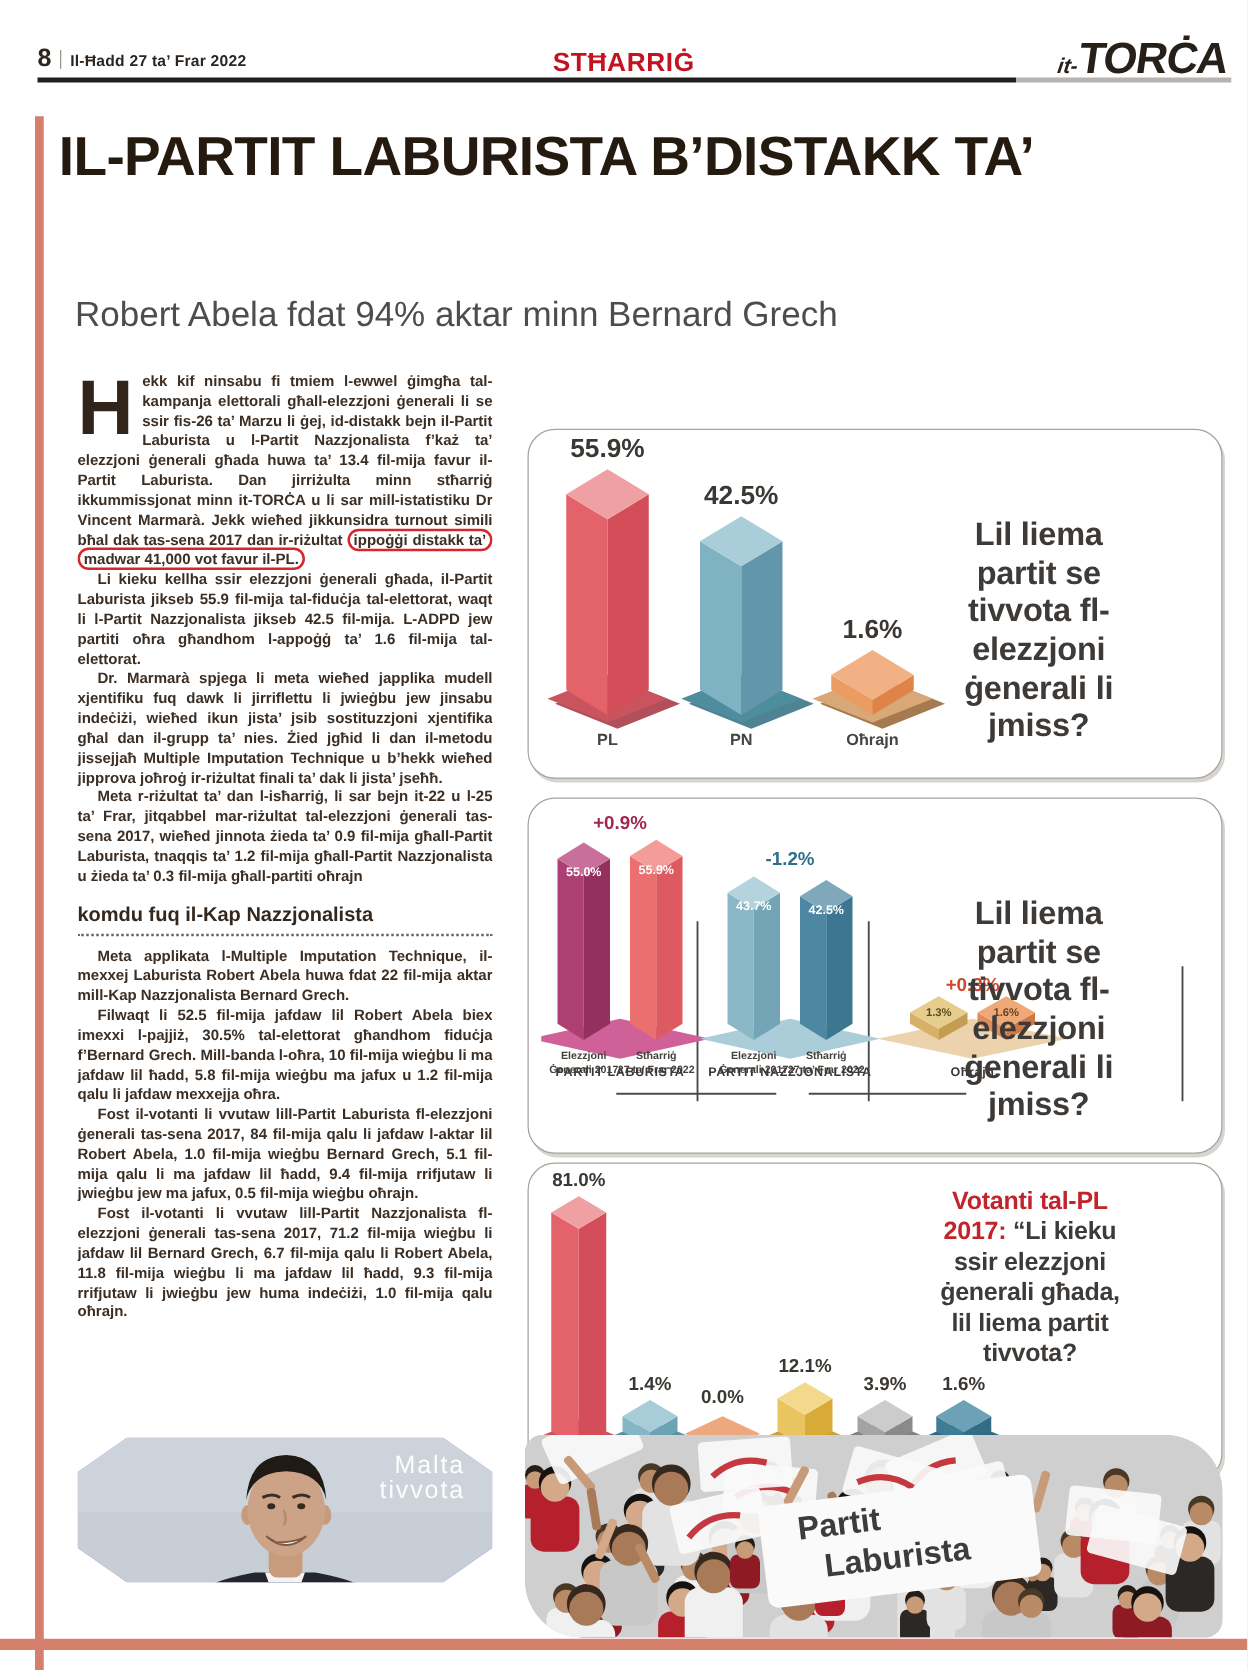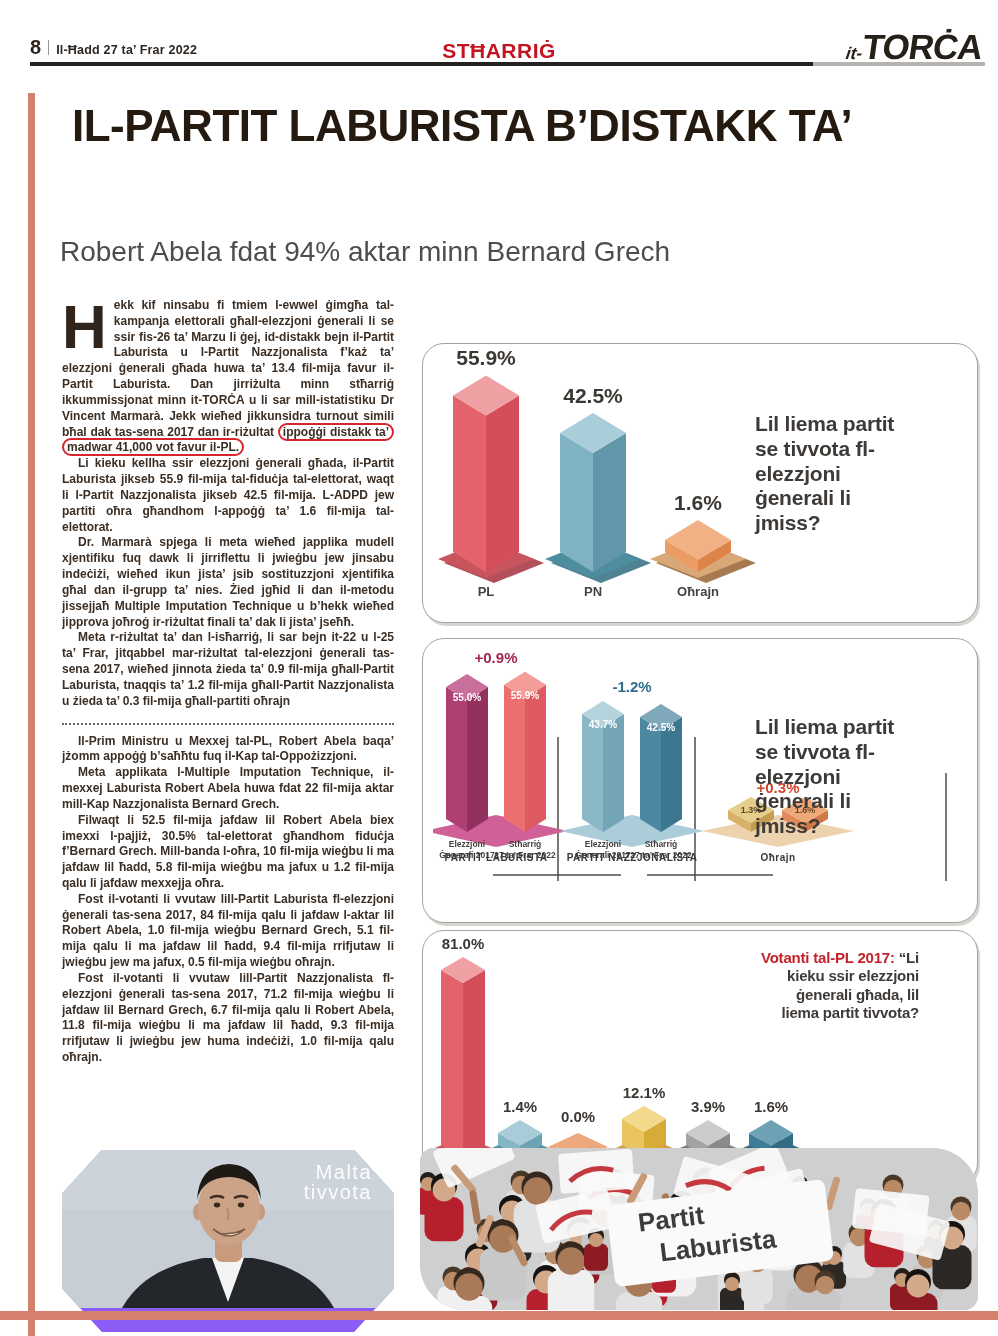"IL-PARTIT LABURISTA B’DISTAKK TA’" .headline { left: 72px -> 47px }
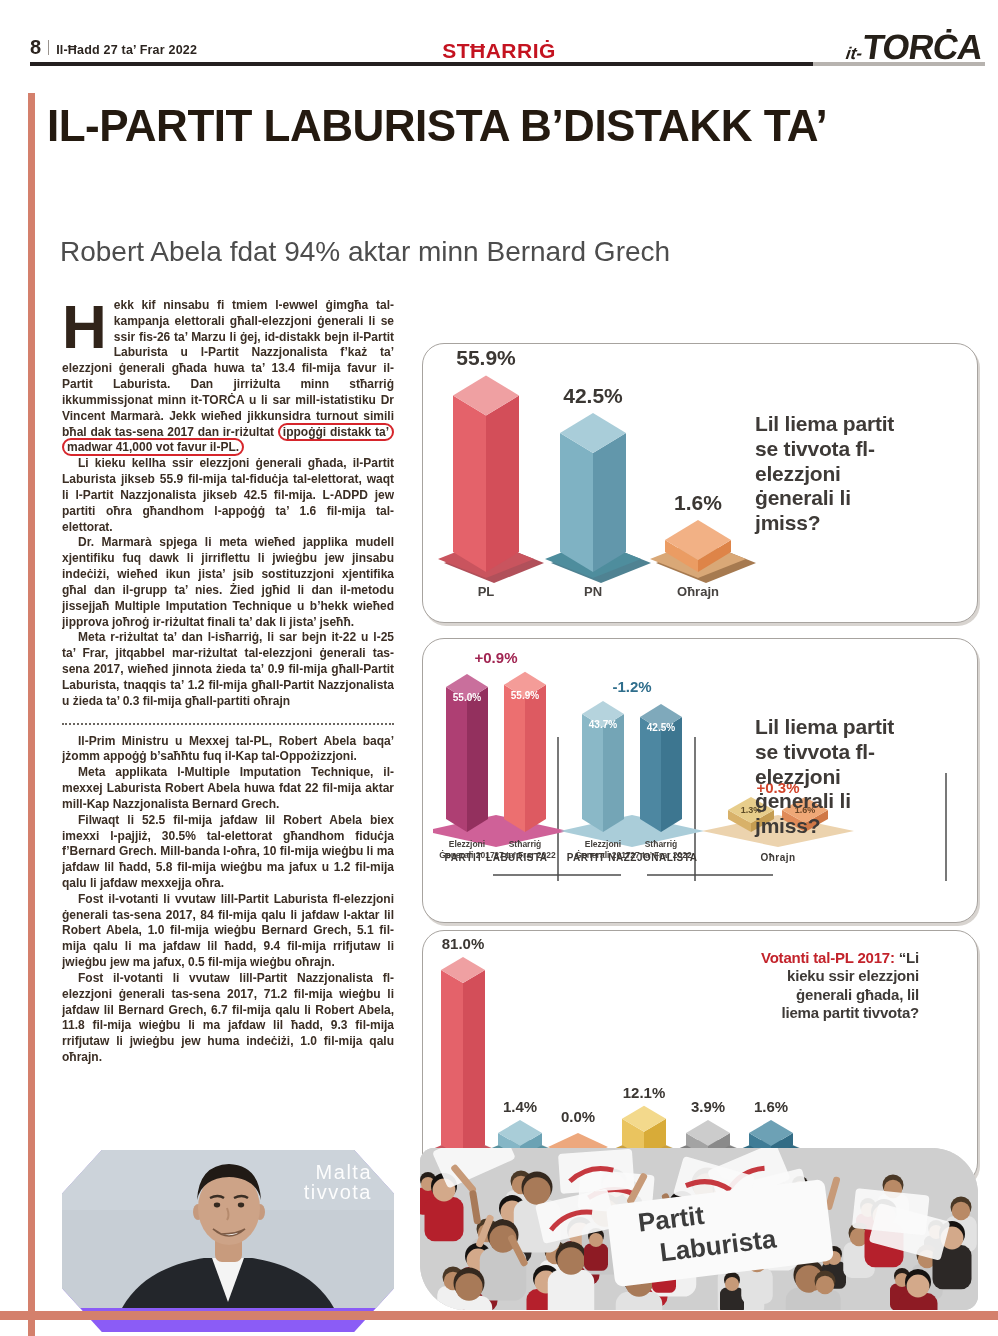"Lil liema partit se tivvota" .q-text { font-size: 21px -> 26px; text-align: left -> center }
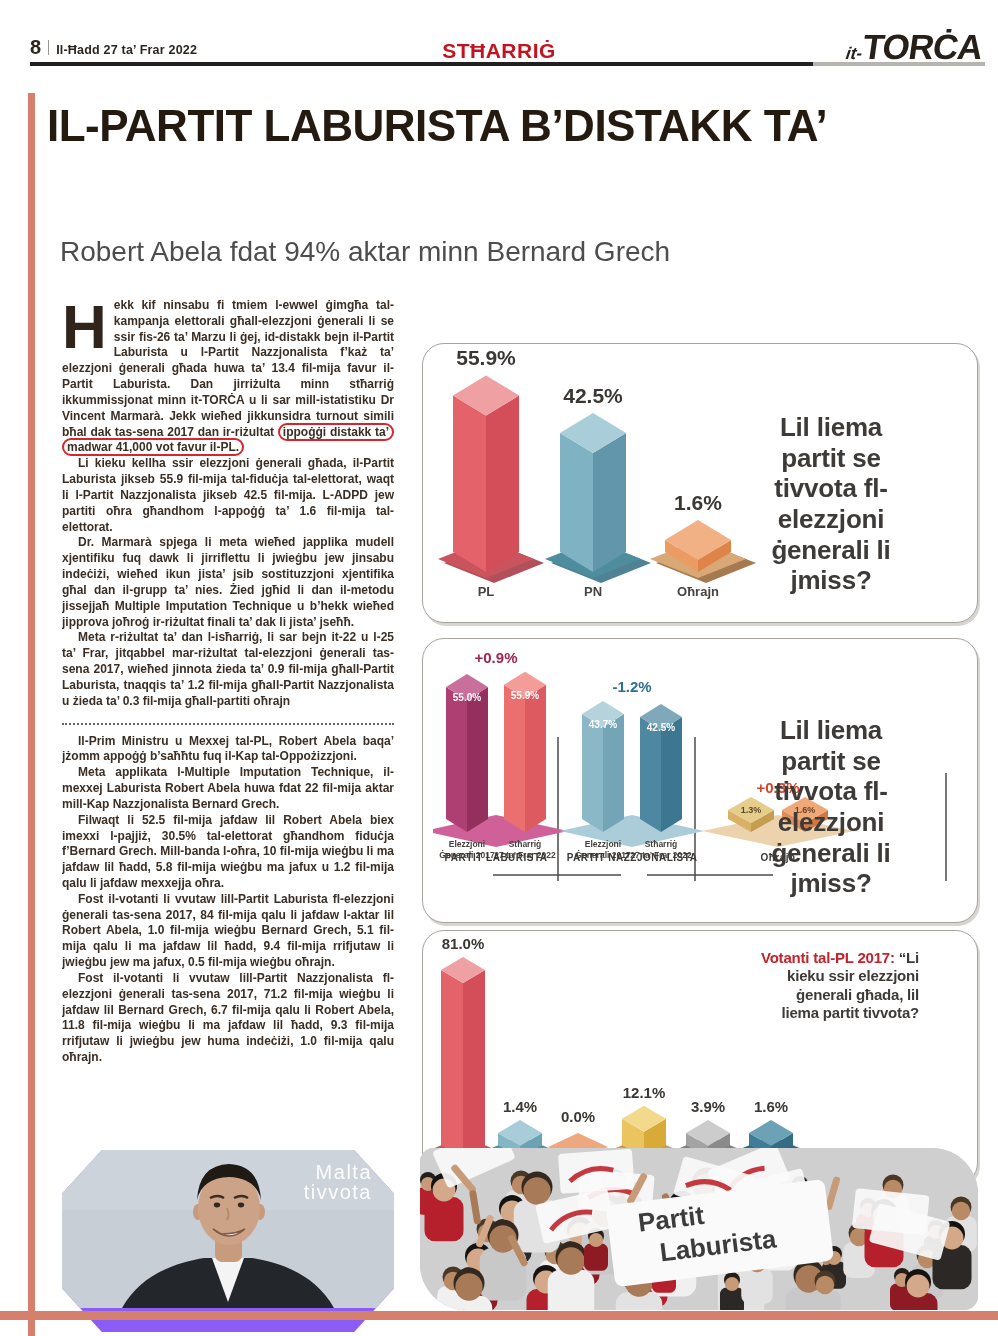"komdu fuq il-Kap Nazzjonalista" div { html: none -> <div>komdu fuq il-Kap Nazzjonalista</div> }
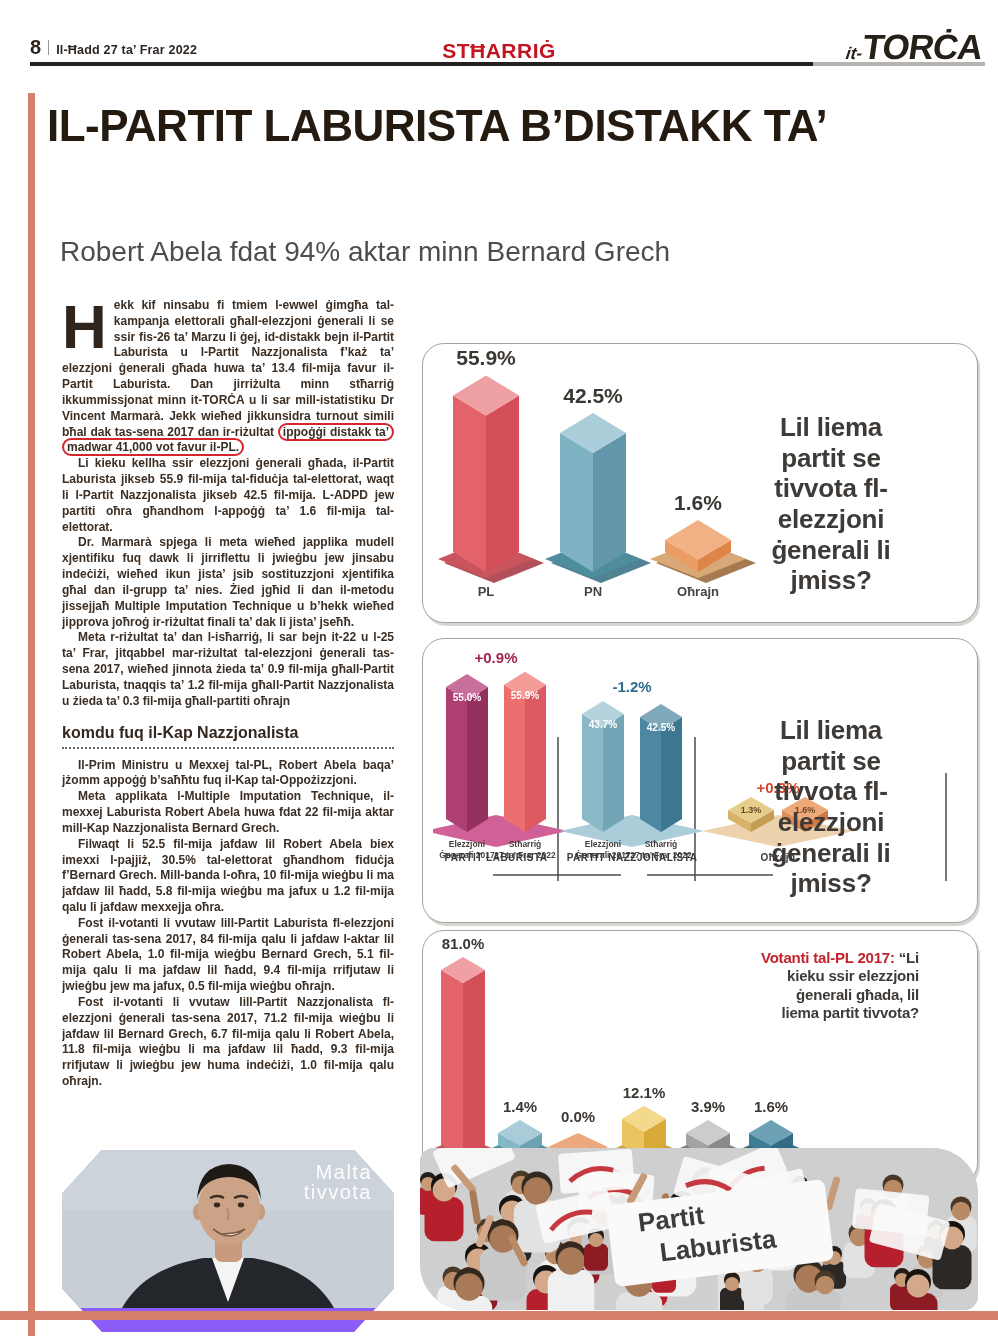"Il-Prim Ministru u Mexxej tal-PL," p { html: <p>Il-Prim Ministru u Mexxej tal-PL, Robert Abela baqa’ jżomm appoġġ b’saħħtu fuq il-Kap tal-Oppożizzjoni.</p> -> none }
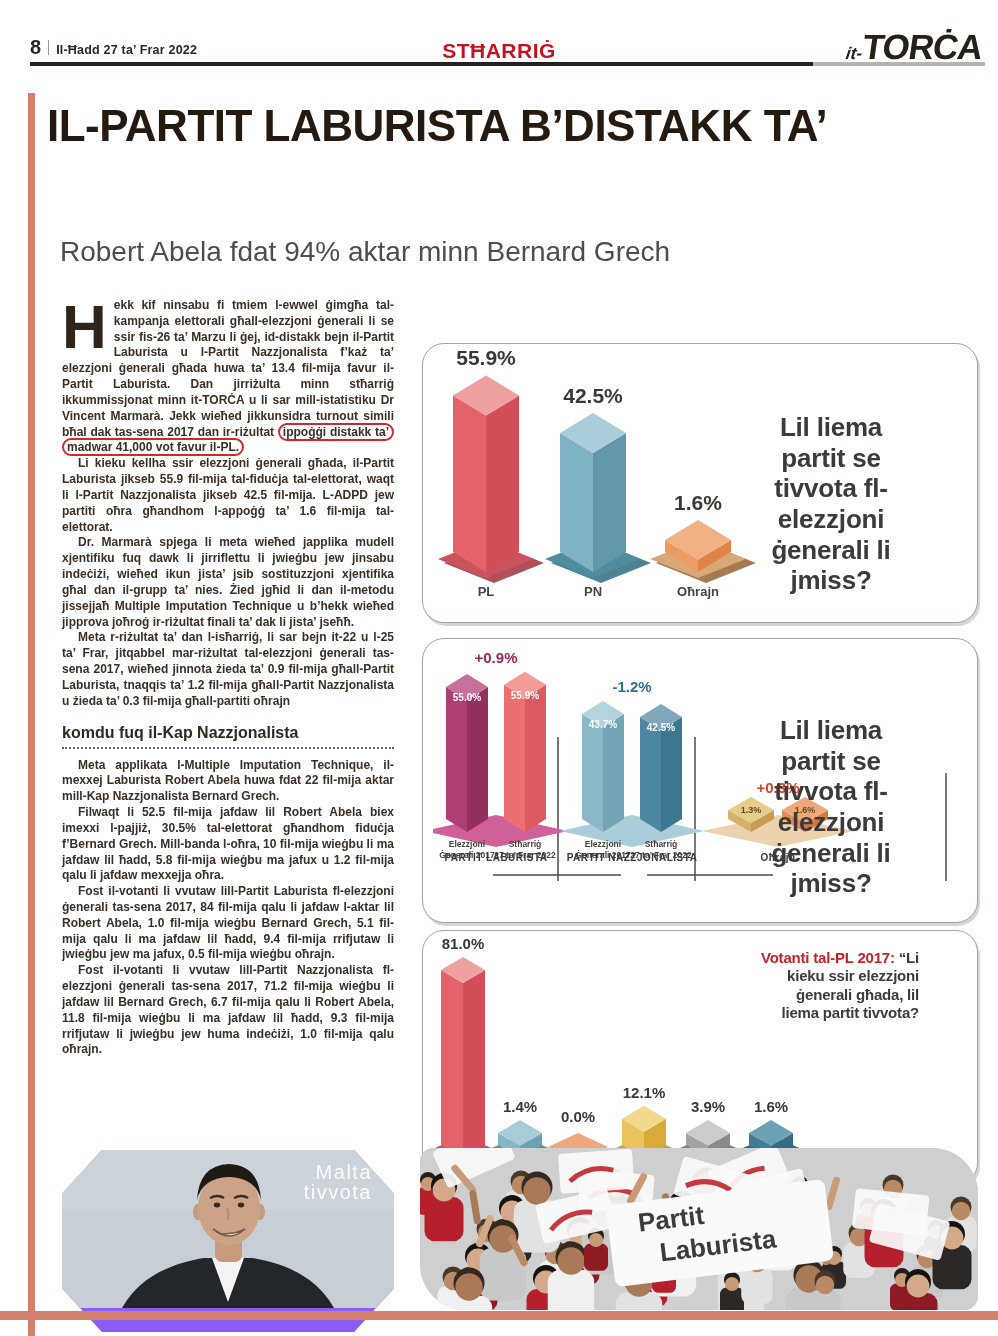"Votanti tal-PL 2017: “Li kieku" .v-block { font-size: 15px -> 20px; right: 58px -> 72px; text-align: right -> center }
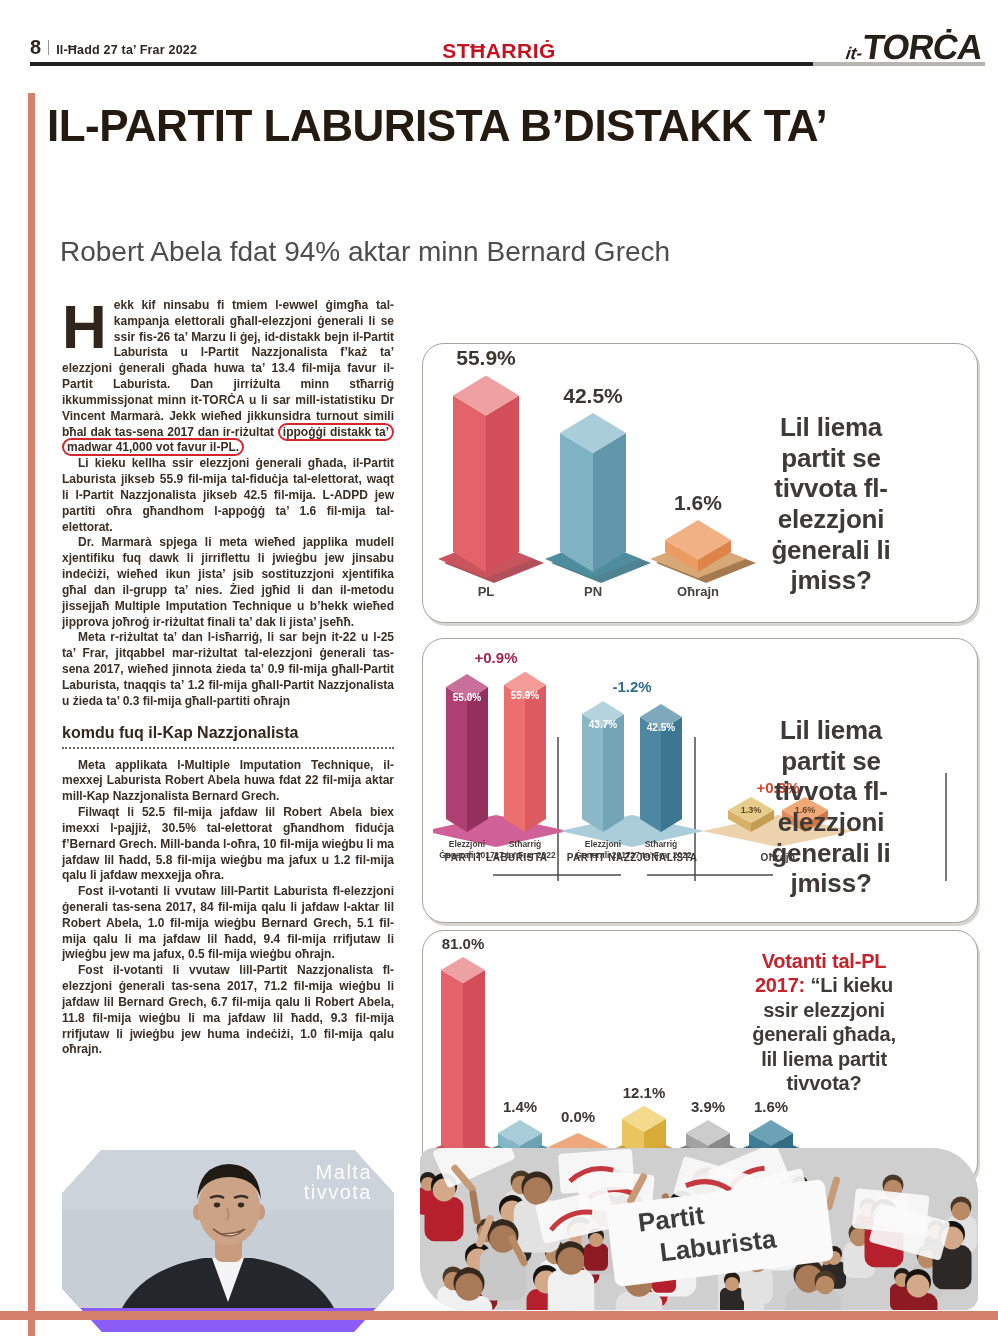"Malta" .photo-left { height: 182px -> 116px }
